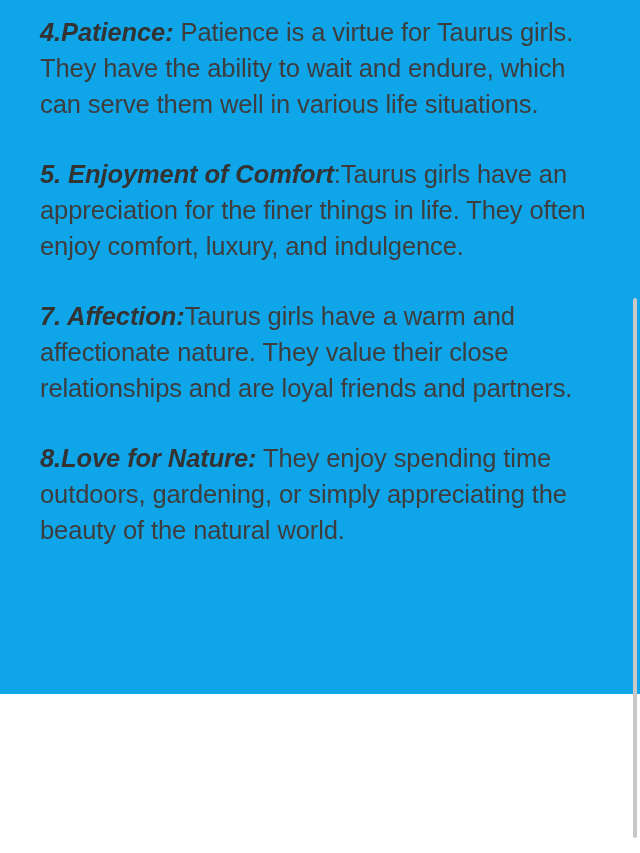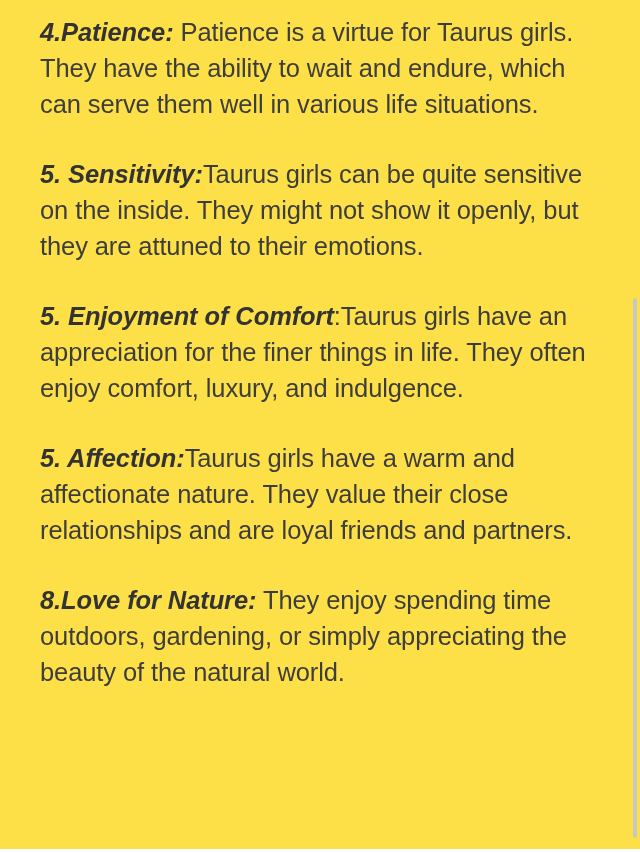"4.Patience: Patience is a virtue" .page { background: #fde047 -> #0ea5e9; height: 849px -> 694px }
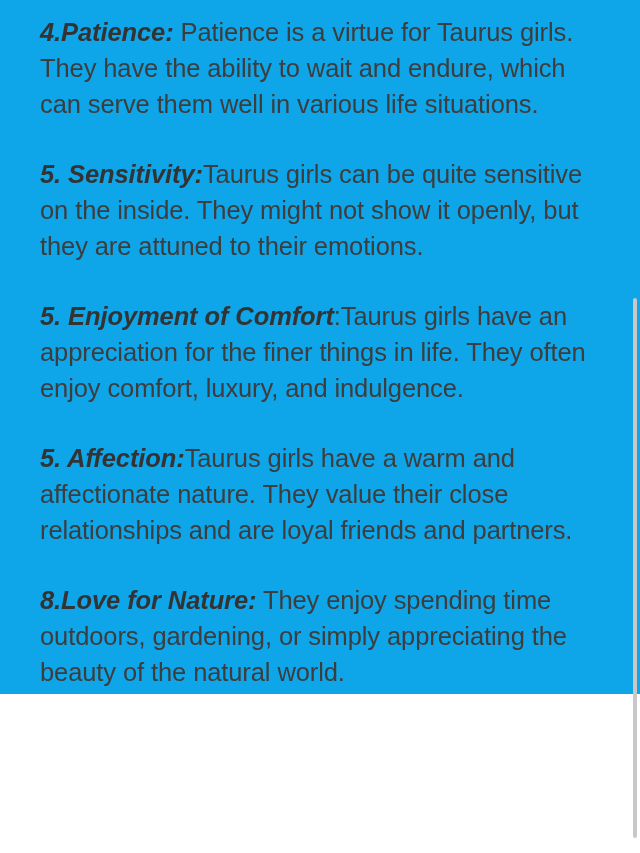"5. Sensitivity:Taurus girls can be" p.para { html: <p> <span>5. Sensitivity:</span><span>Taurus girls can be quite sensitive on the inside. They might not show it openly, but they are attuned to their emotions.</span> </p> -> none }
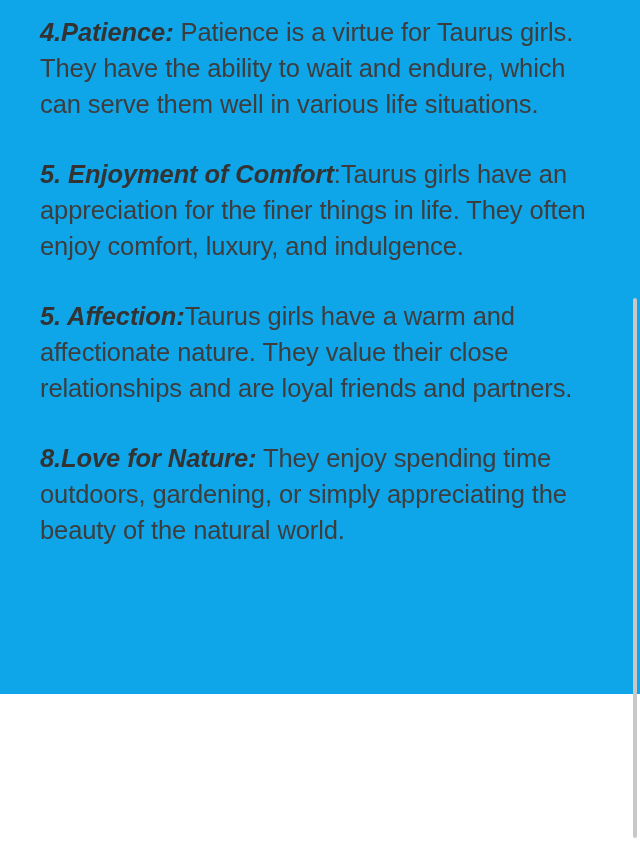"5. Affection:" span.lead { text: 5 -> 7 }
